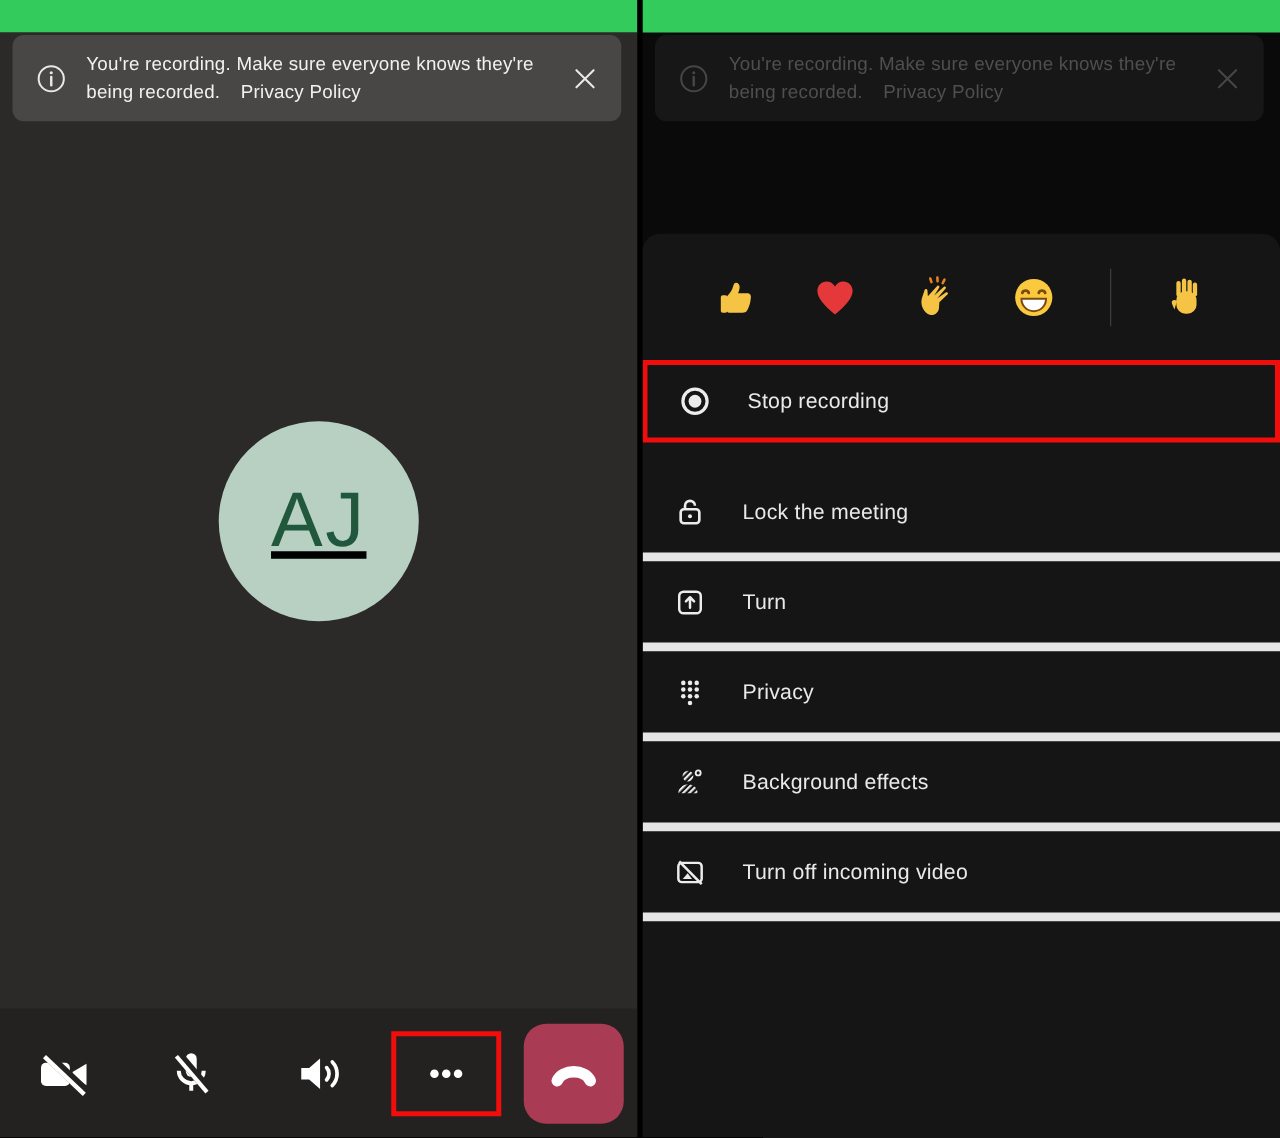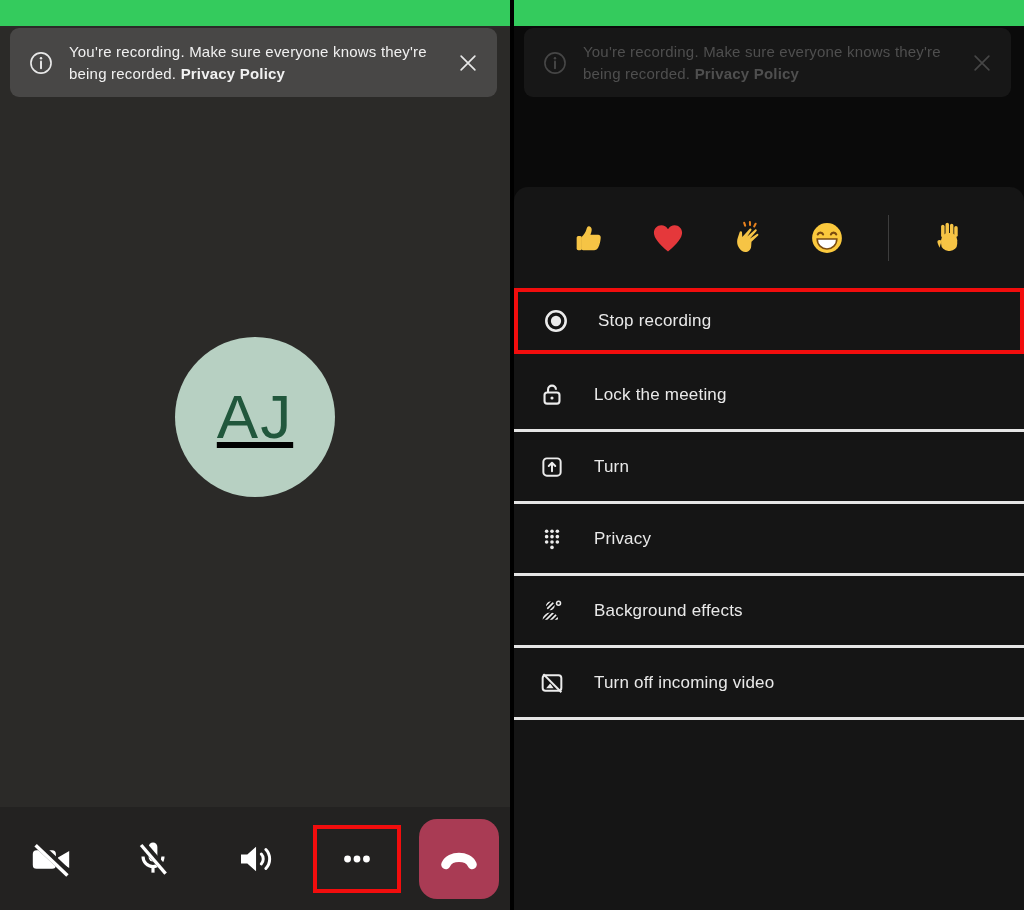"Privacy Policy" .banner .msg b { font-weight: bold -> normal; margin-left: none -> 12px }
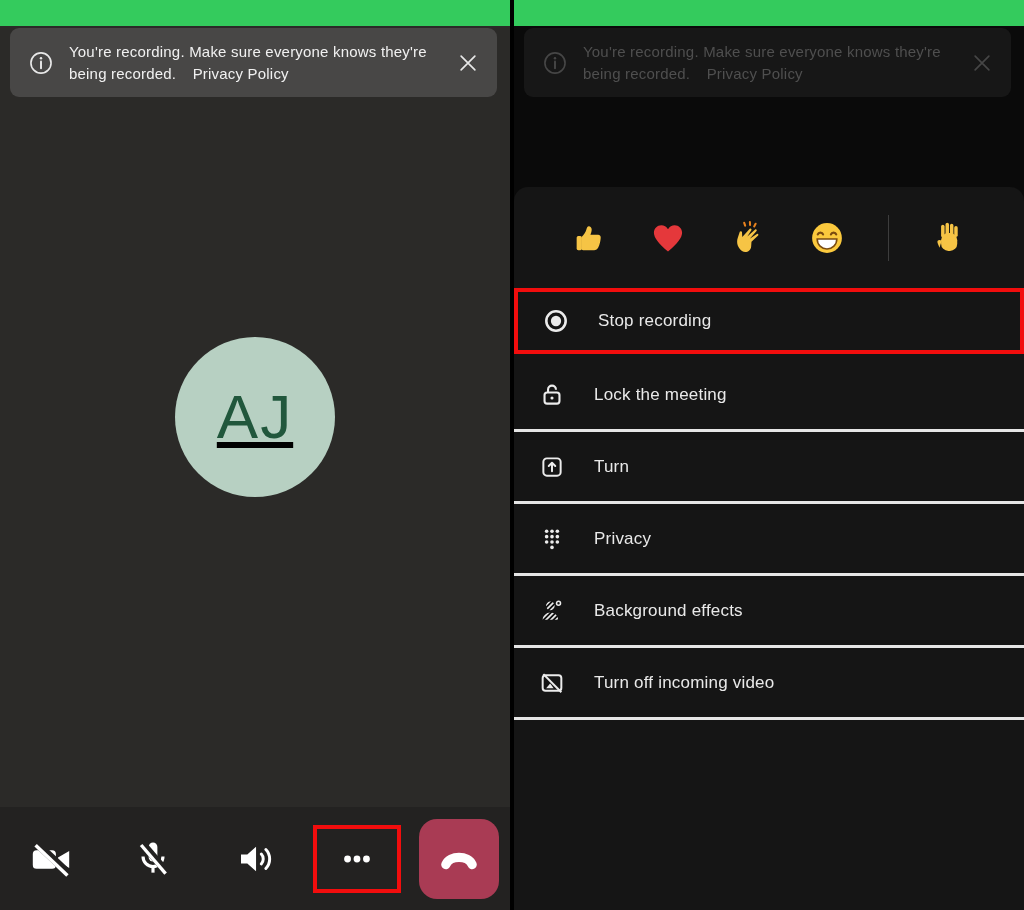"Stop recording" .menu-item.highlight { margin-bottom: 6px -> 23px }
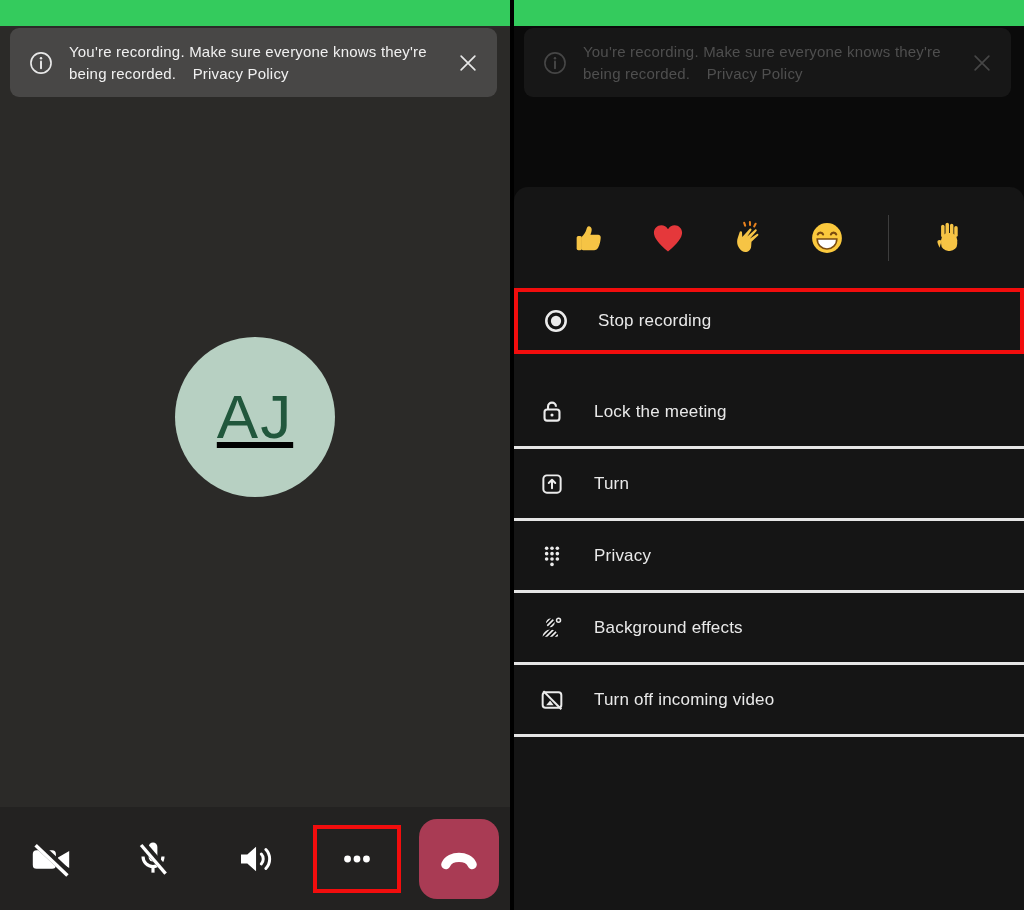"Lock the meeting" .menu-item { border-bottom: 3px solid #e5e5e5 -> 7px solid #e5e5e5 }
